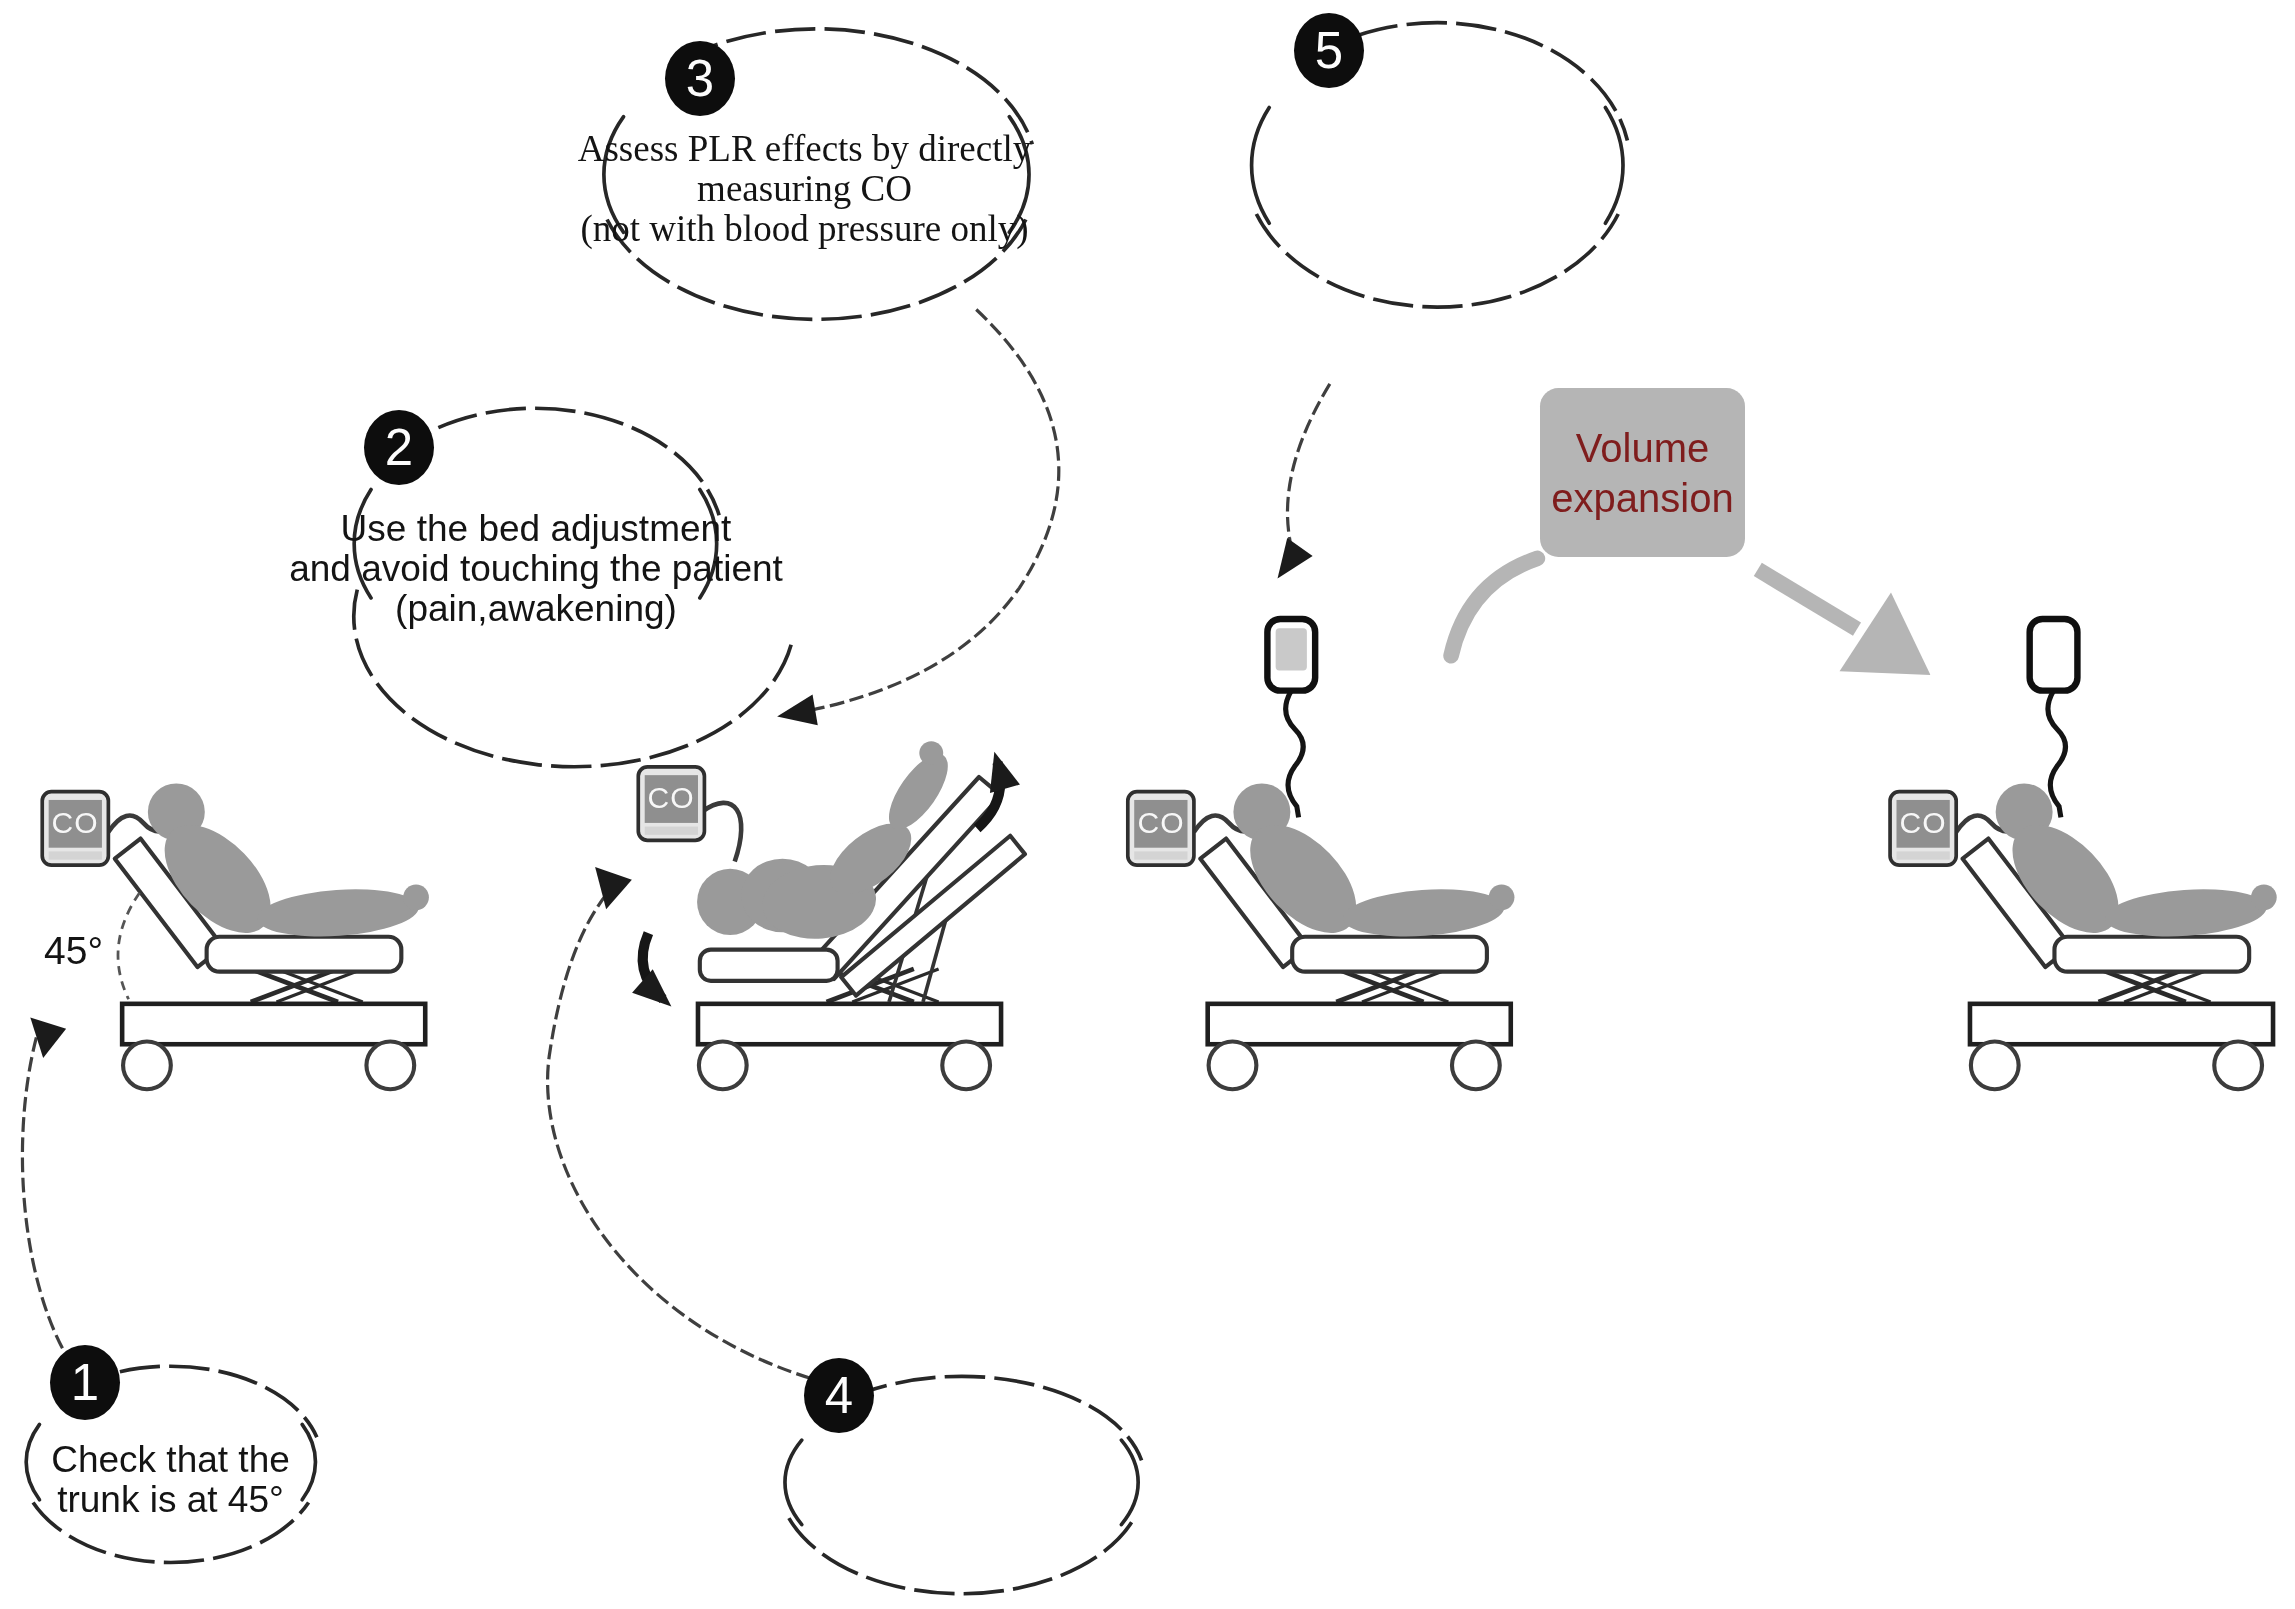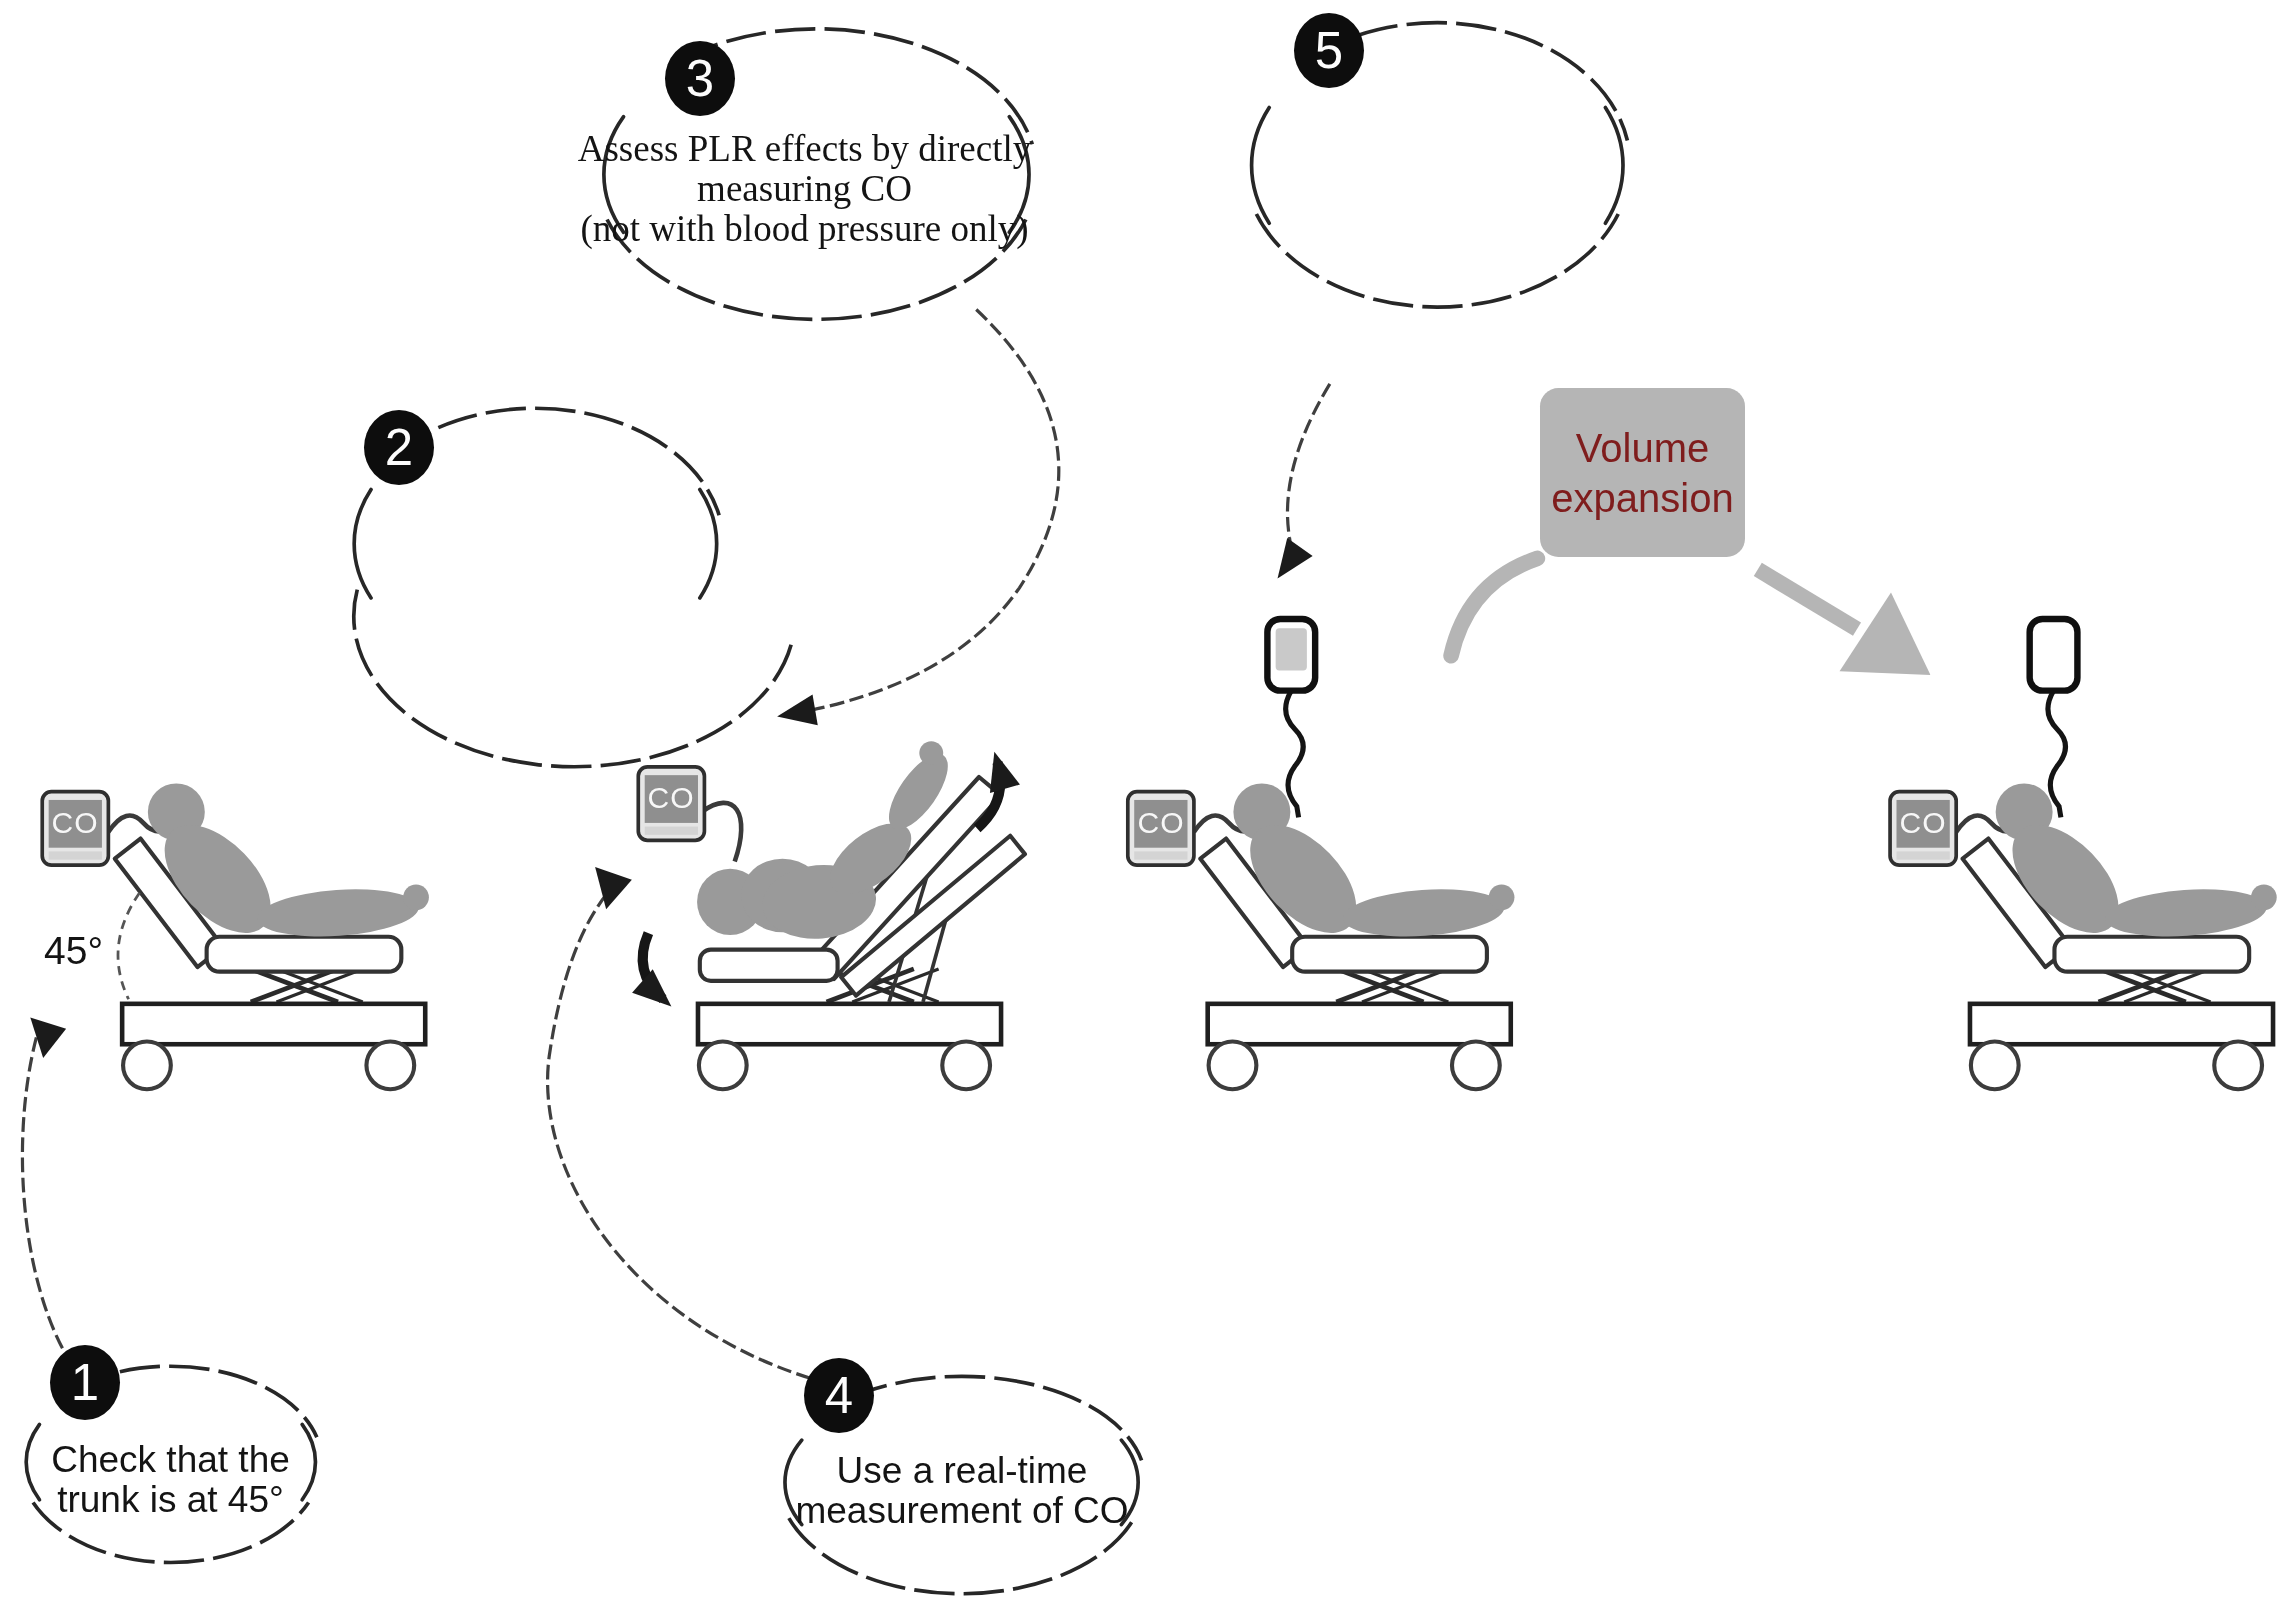"Use the bed adjustment" div.step-text { html: none -> <div>Use the bed adjustment and avoid touching the patient (pain,awakening)</div> }
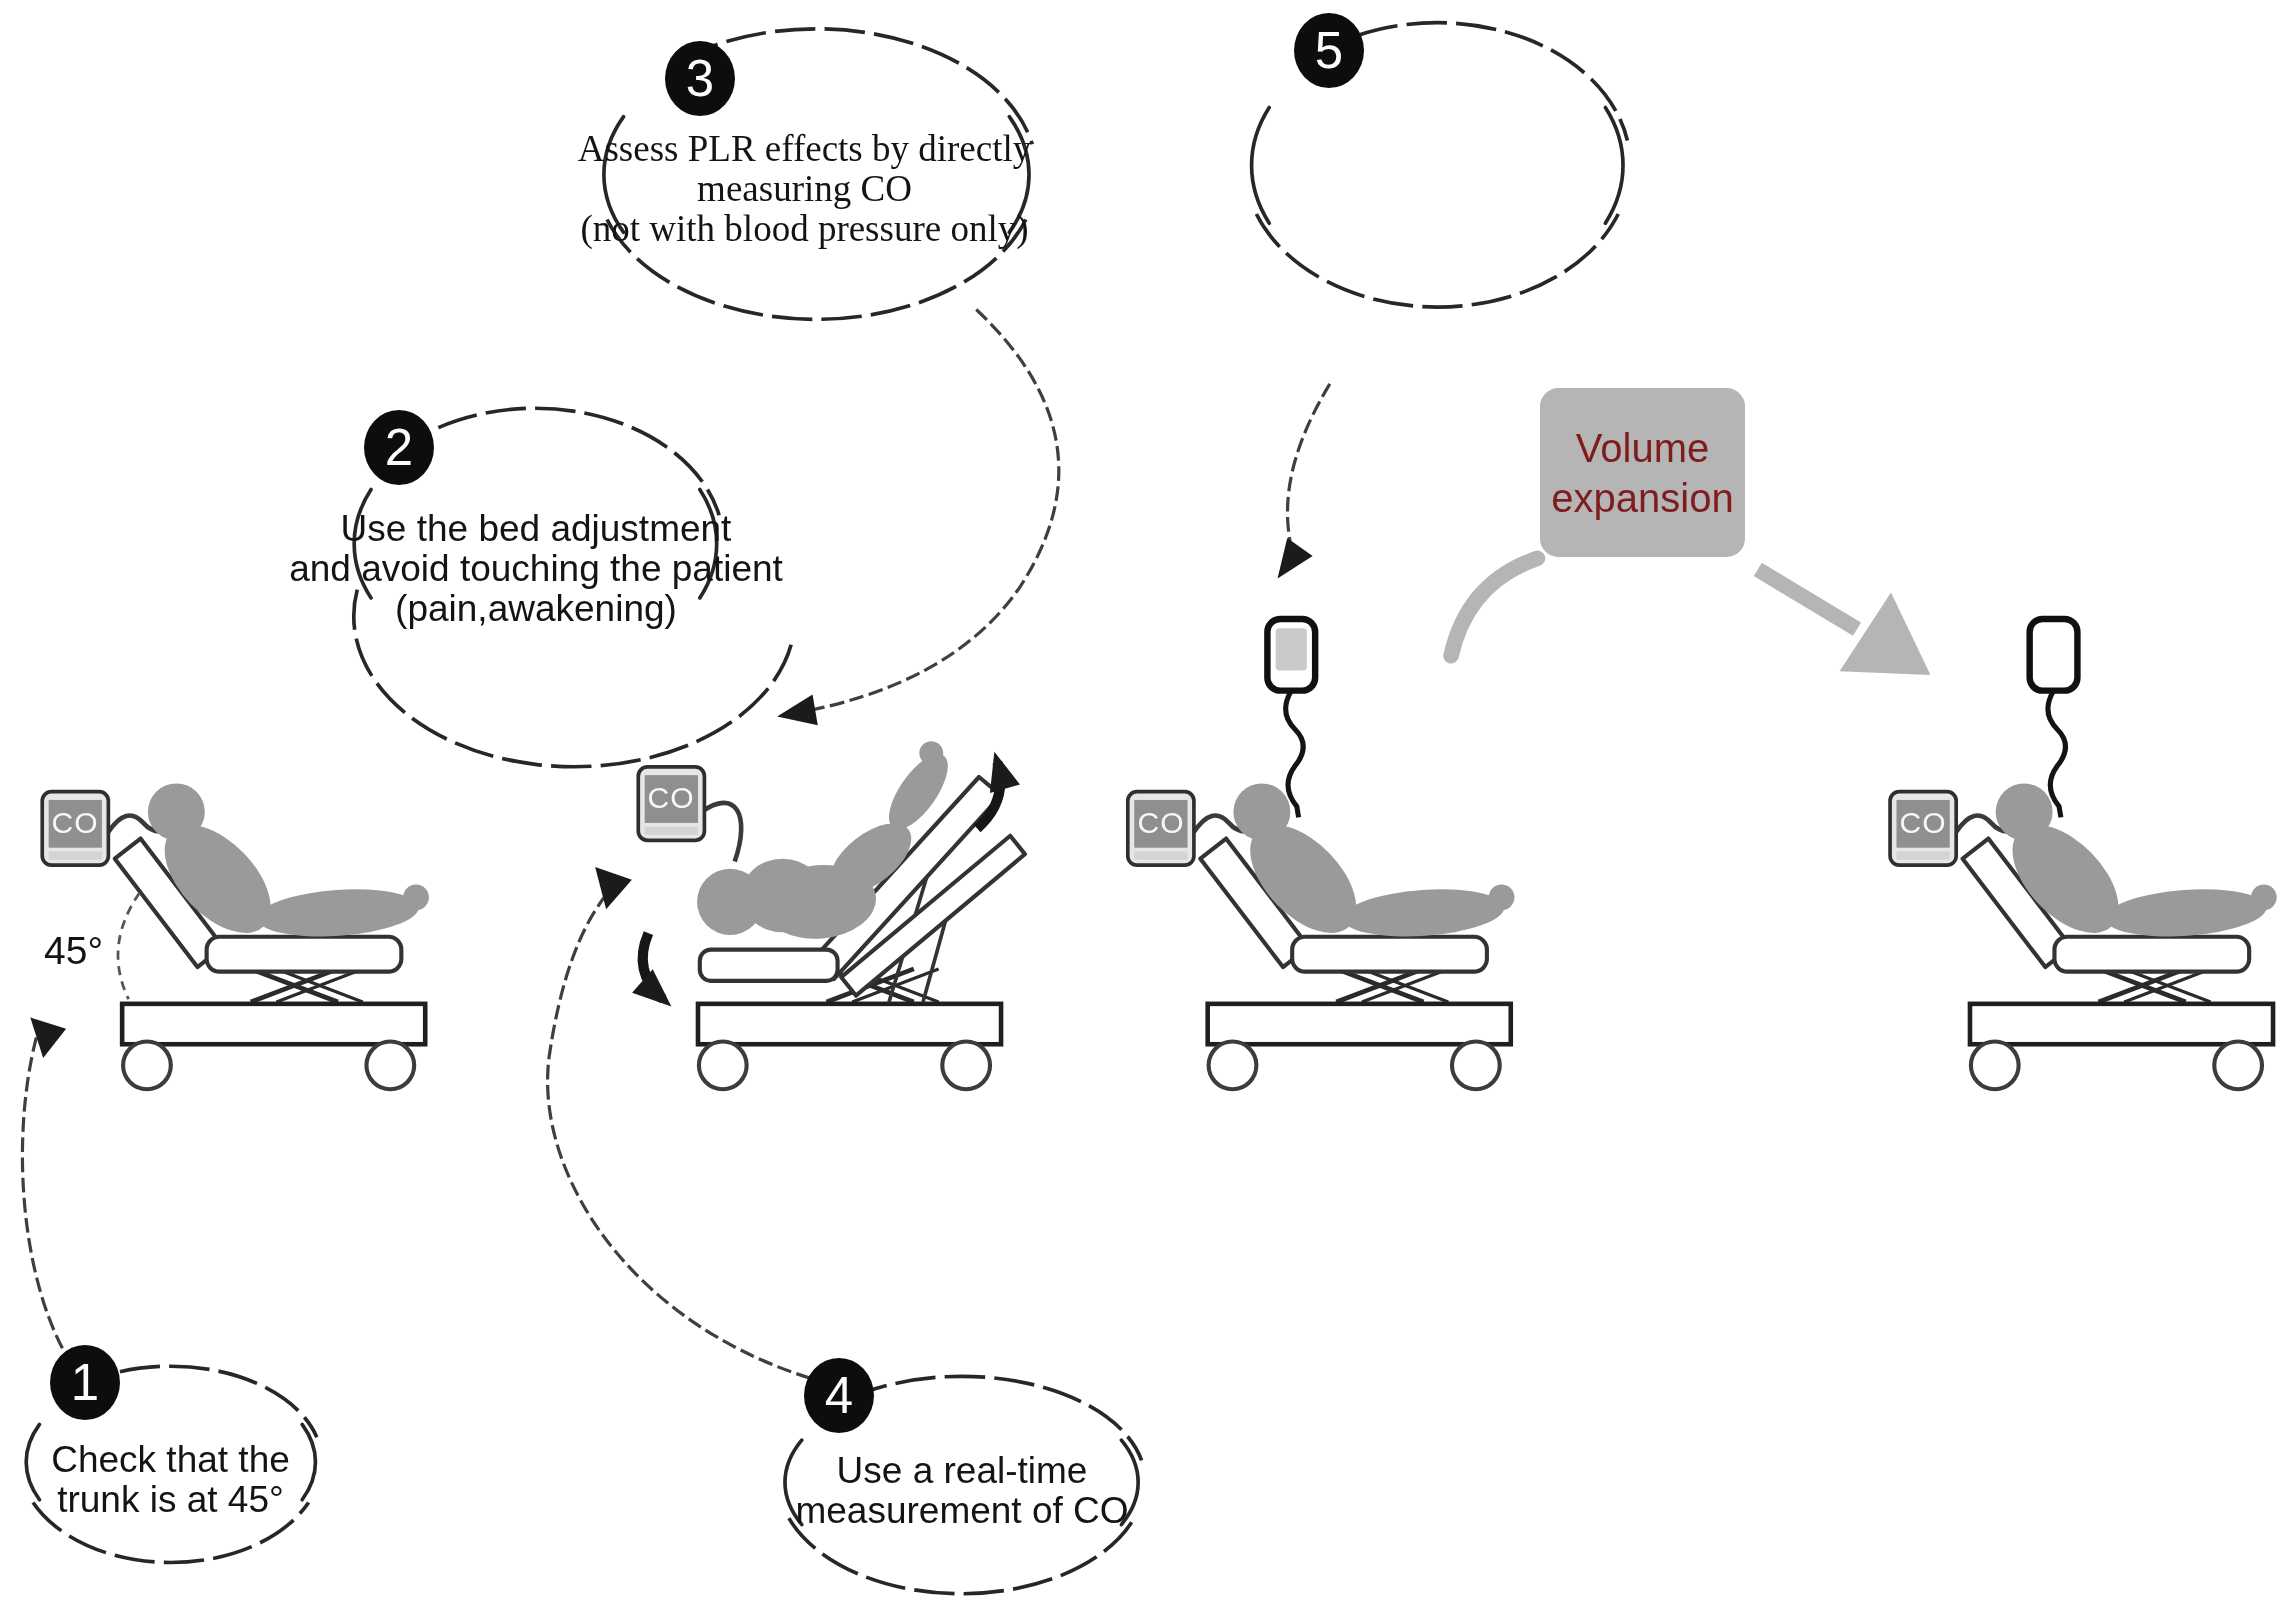"Use a real-time" div.step-text { html: <div>Use a real-time measurement of CO</div> -> none }
